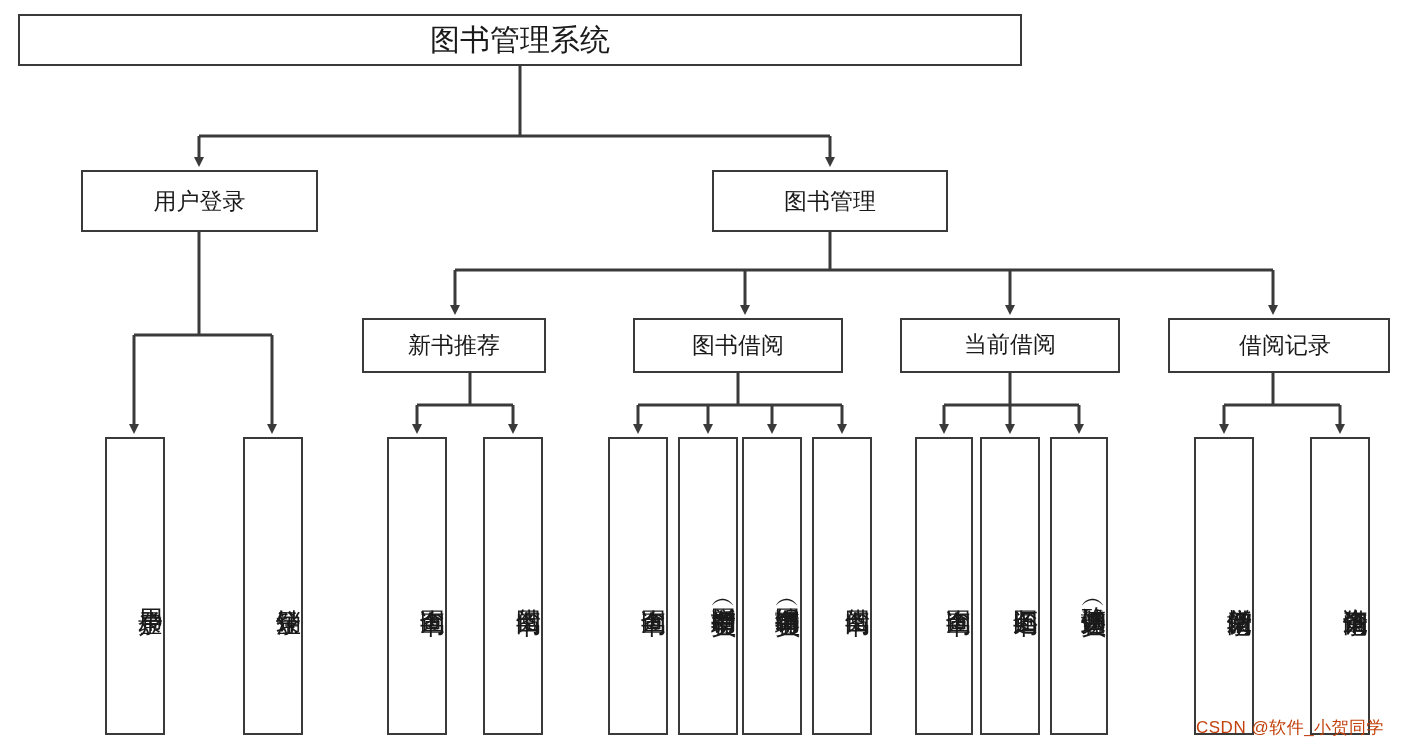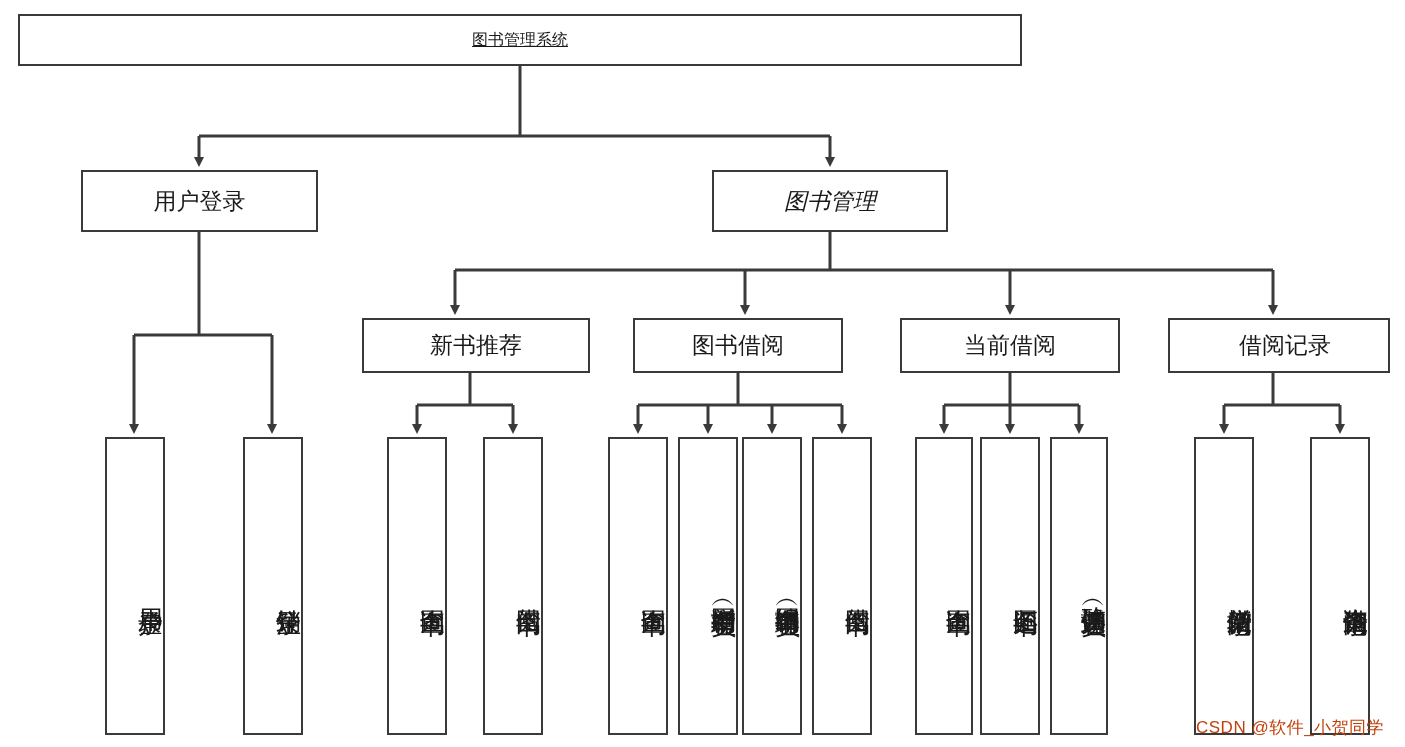"图书管理系统" .node.root { font-size: 16px -> 30px; text-decoration: underline -> none }
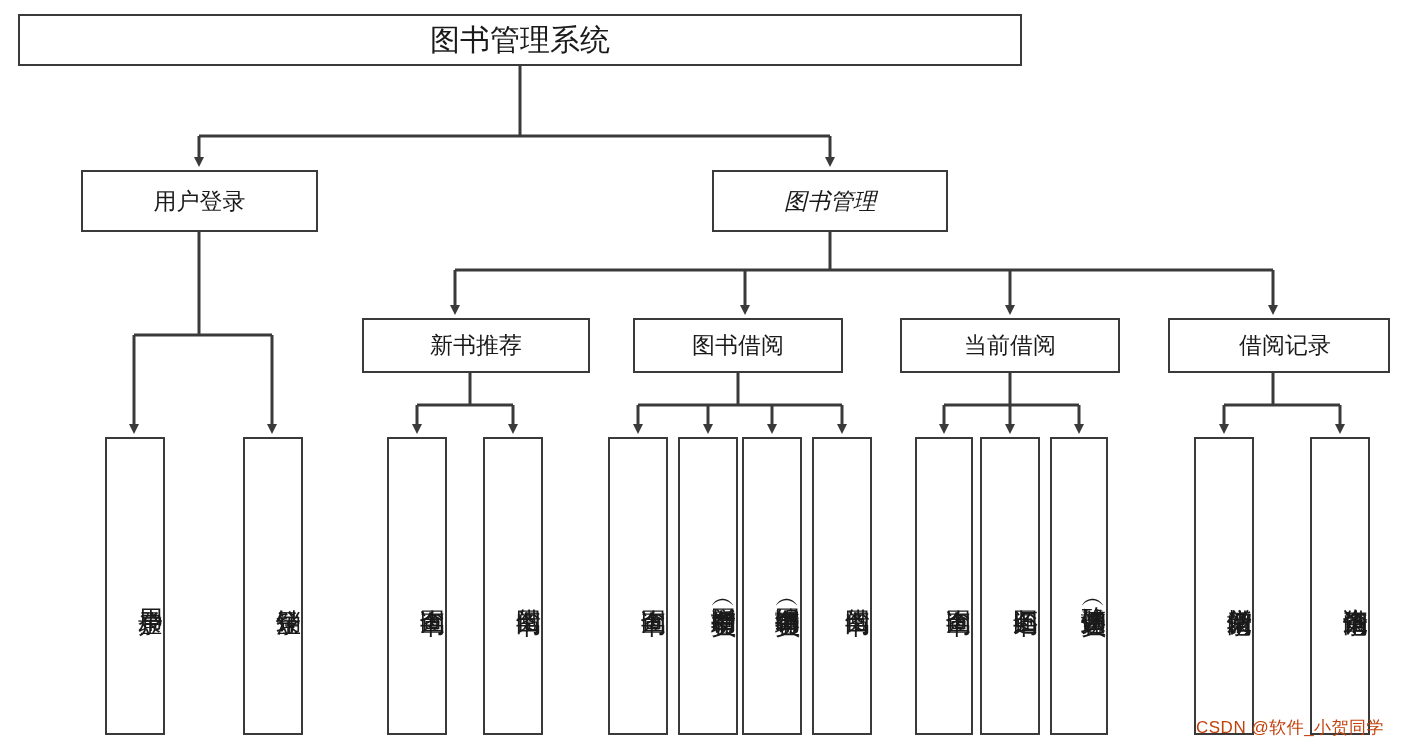"图书管理" div.node { font-style: italic -> none }
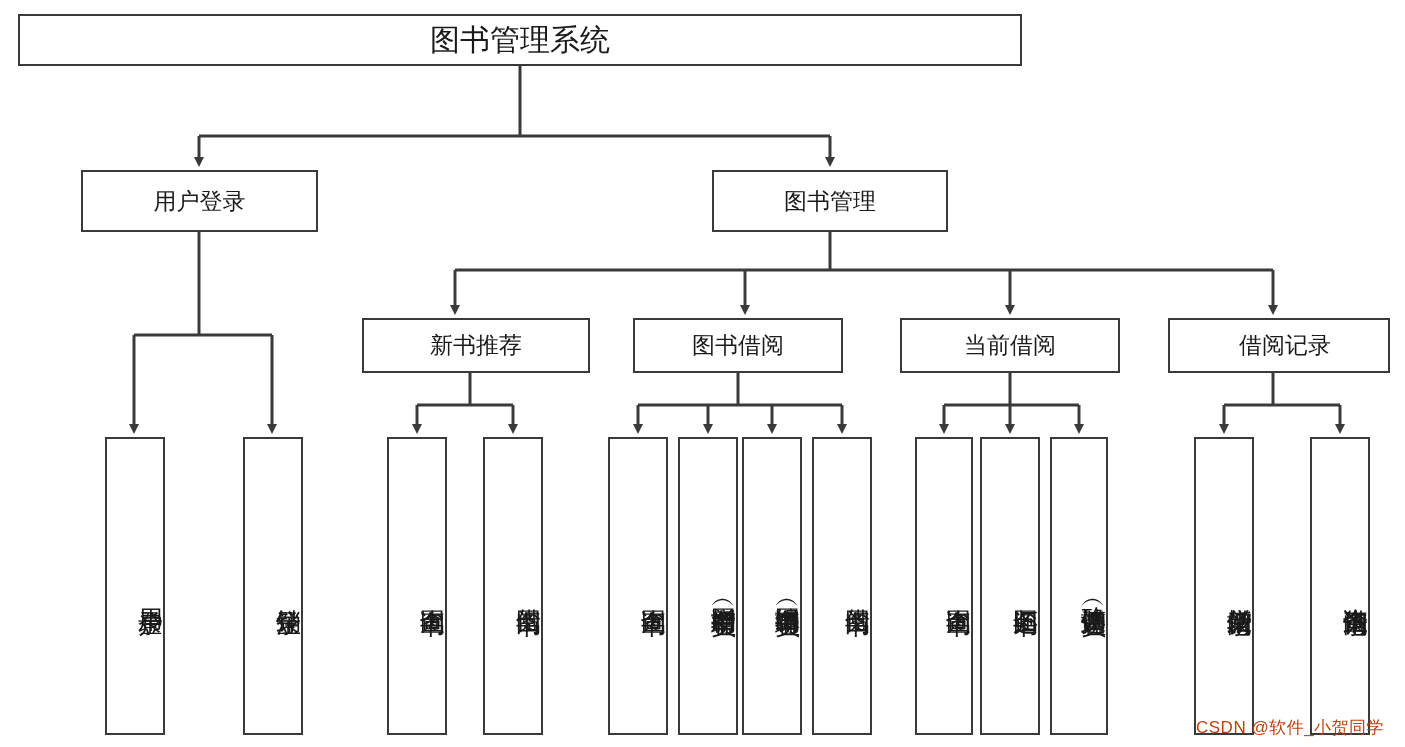"新书推荐" div.node { width: 228px -> 184px }
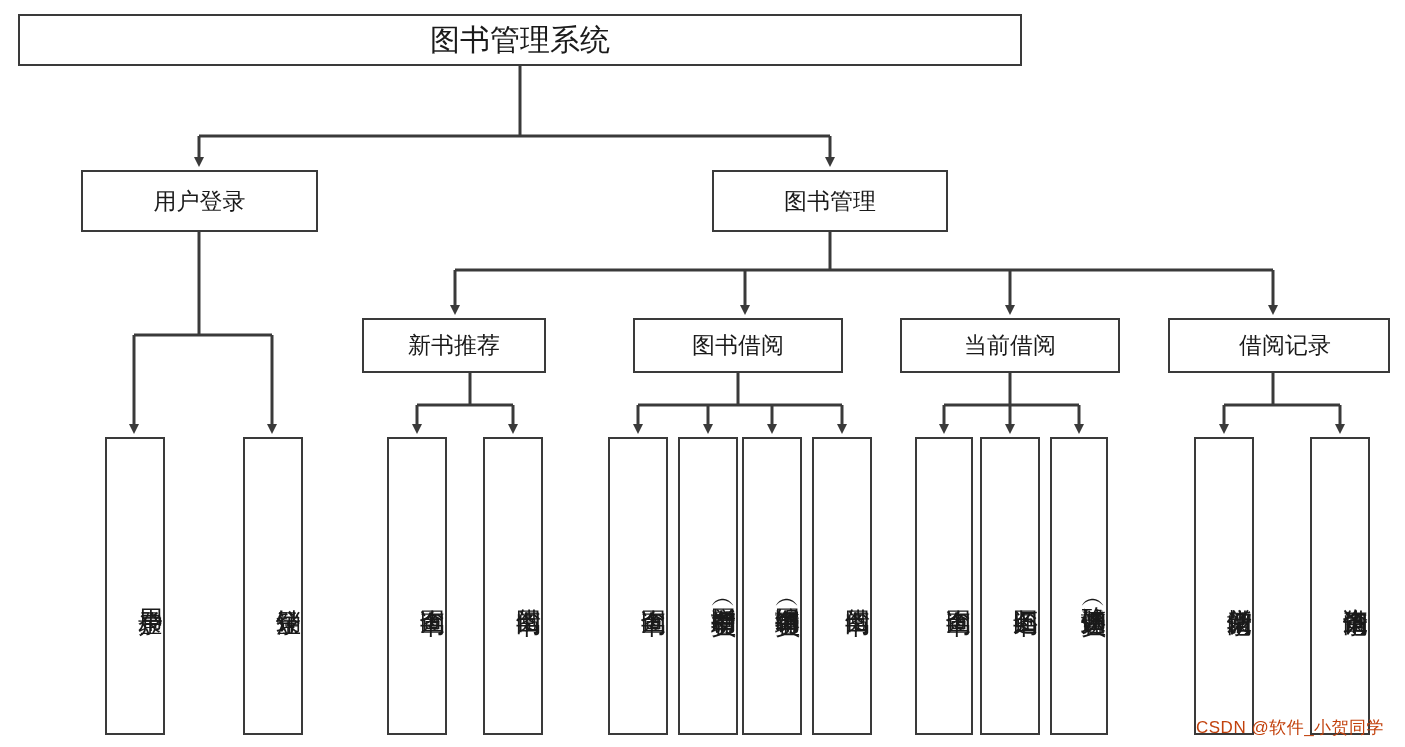"当前借阅" div.node { font-family: none -> Liberation Serif, serif }
